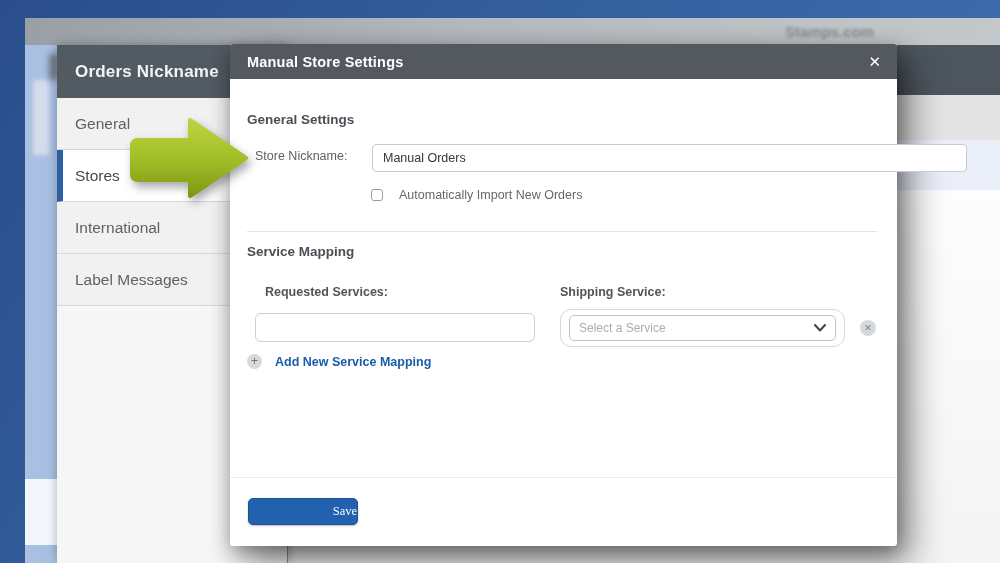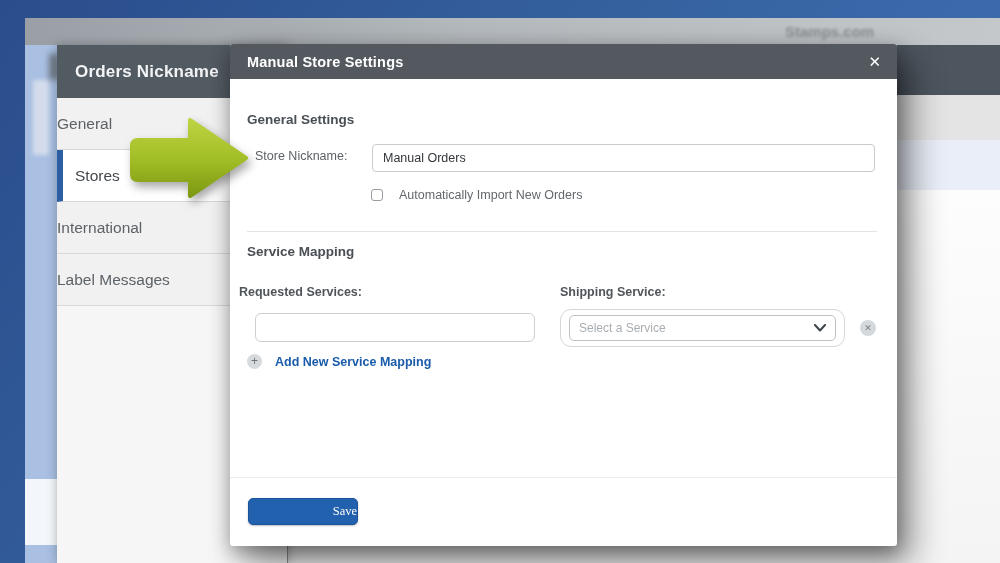"General" .p-item { padding-left: none -> 18px }
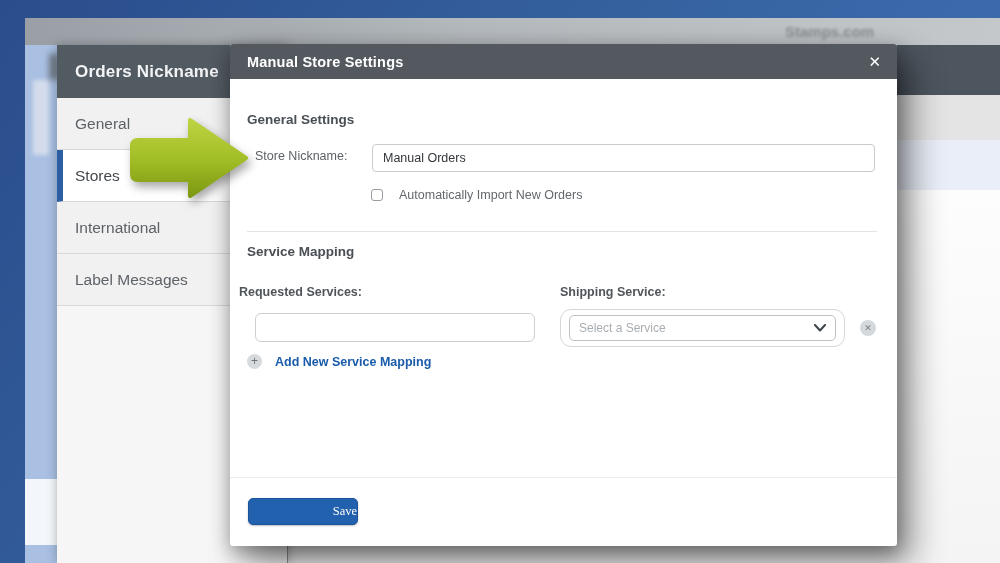"Manual Orders" .nickname-input { width: 503px -> 595px }
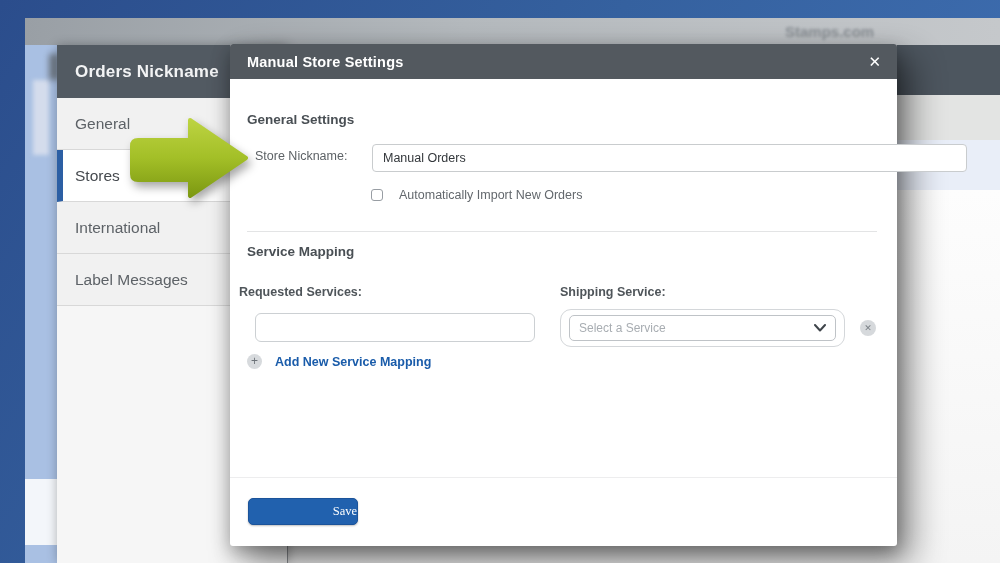"Requested Services:" div.lbl-bold { left: 9px -> 35px }
